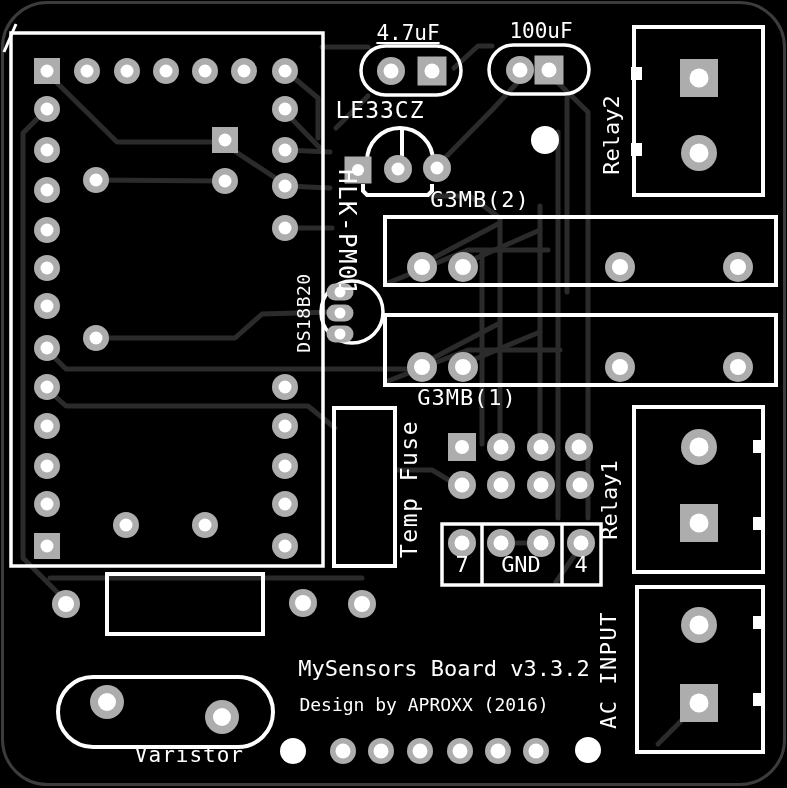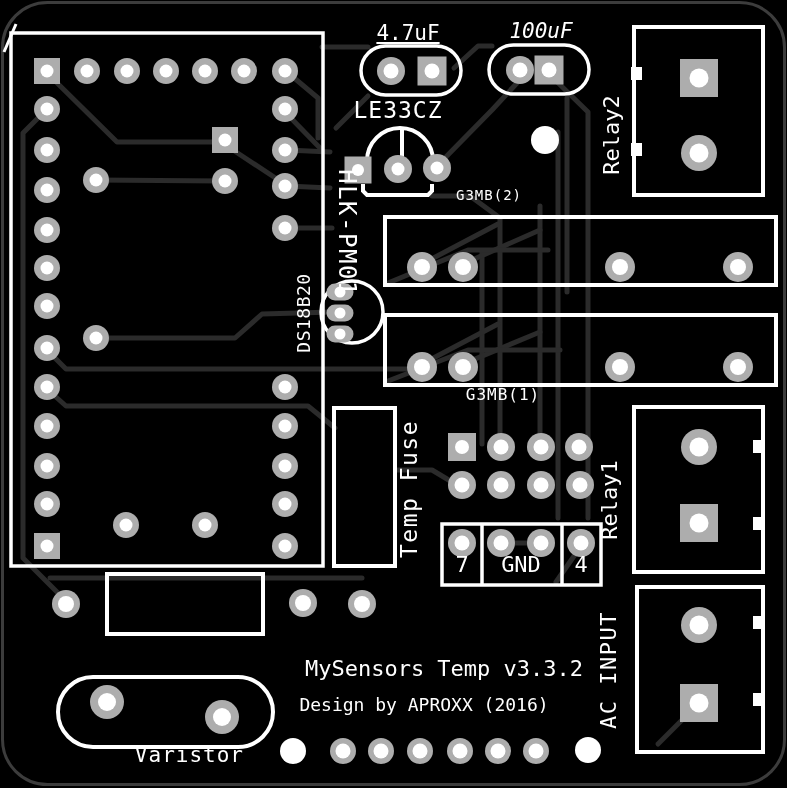"100uF" span.lbl { font-style: italic -> none }
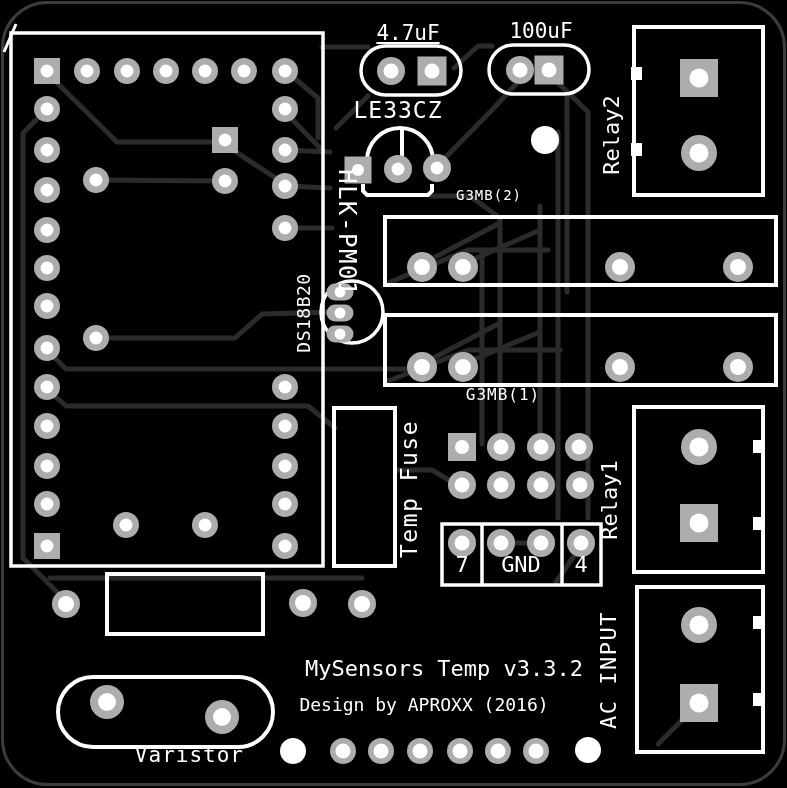"LE33CZ" span.lbl { left: 338px -> 320px }
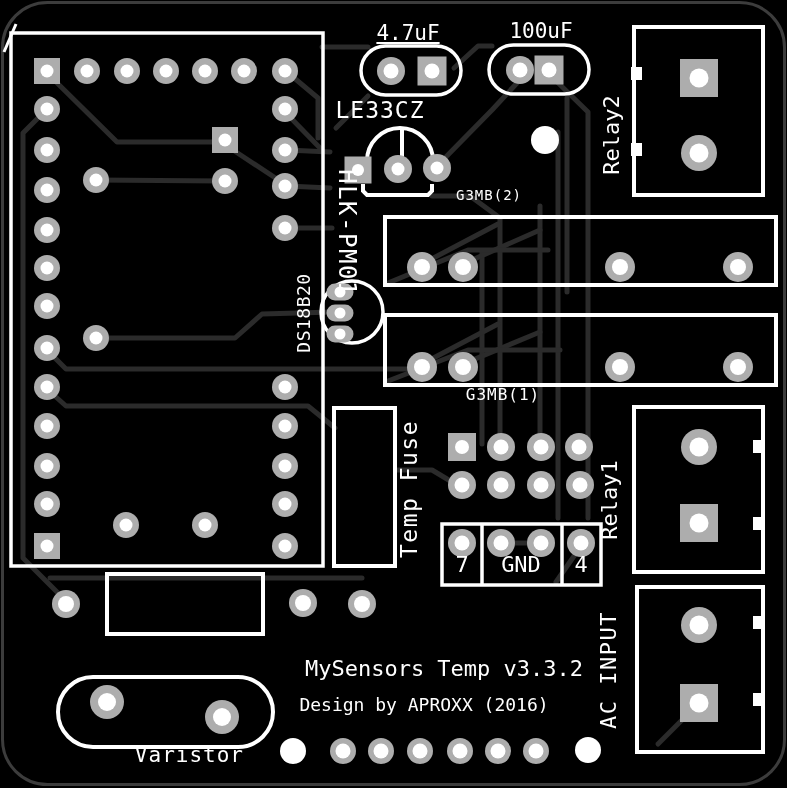"G3MB(2)" span.lbl { font-size: 14px -> 22px; left: 404px -> 395px }
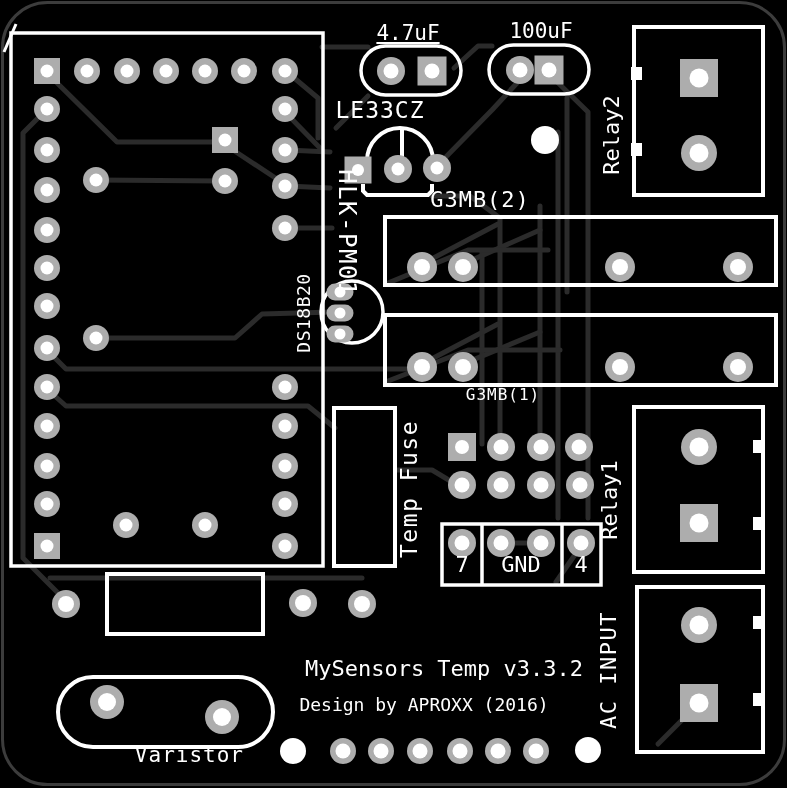"G3MB(1)" span.lbl { font-size: 16px -> 22px; left: 418px -> 382px }
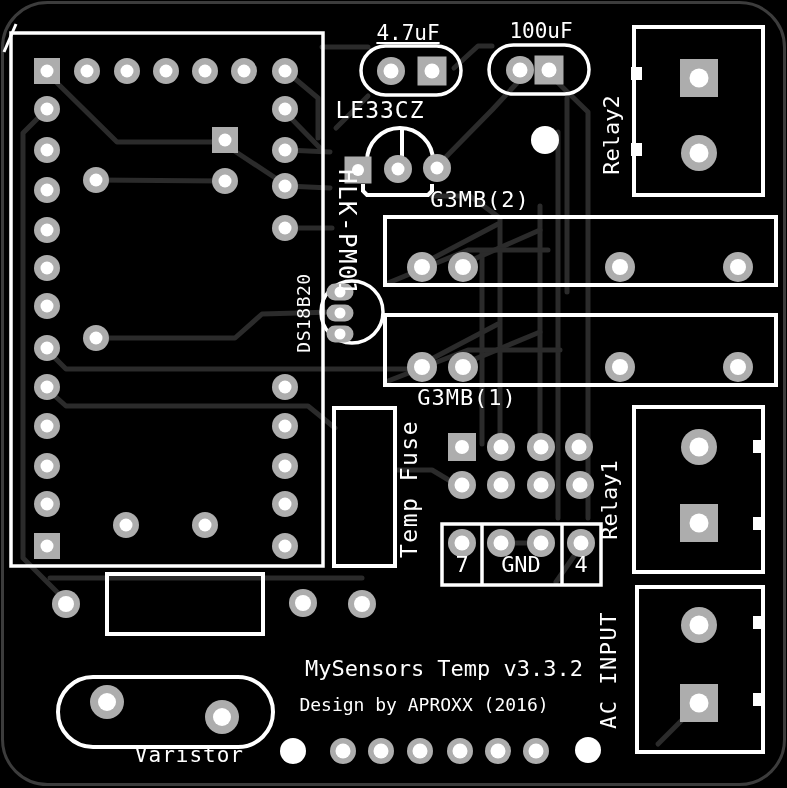"MySensors Temp v3.3.2" span.lbl { text: Temp -> Board }
